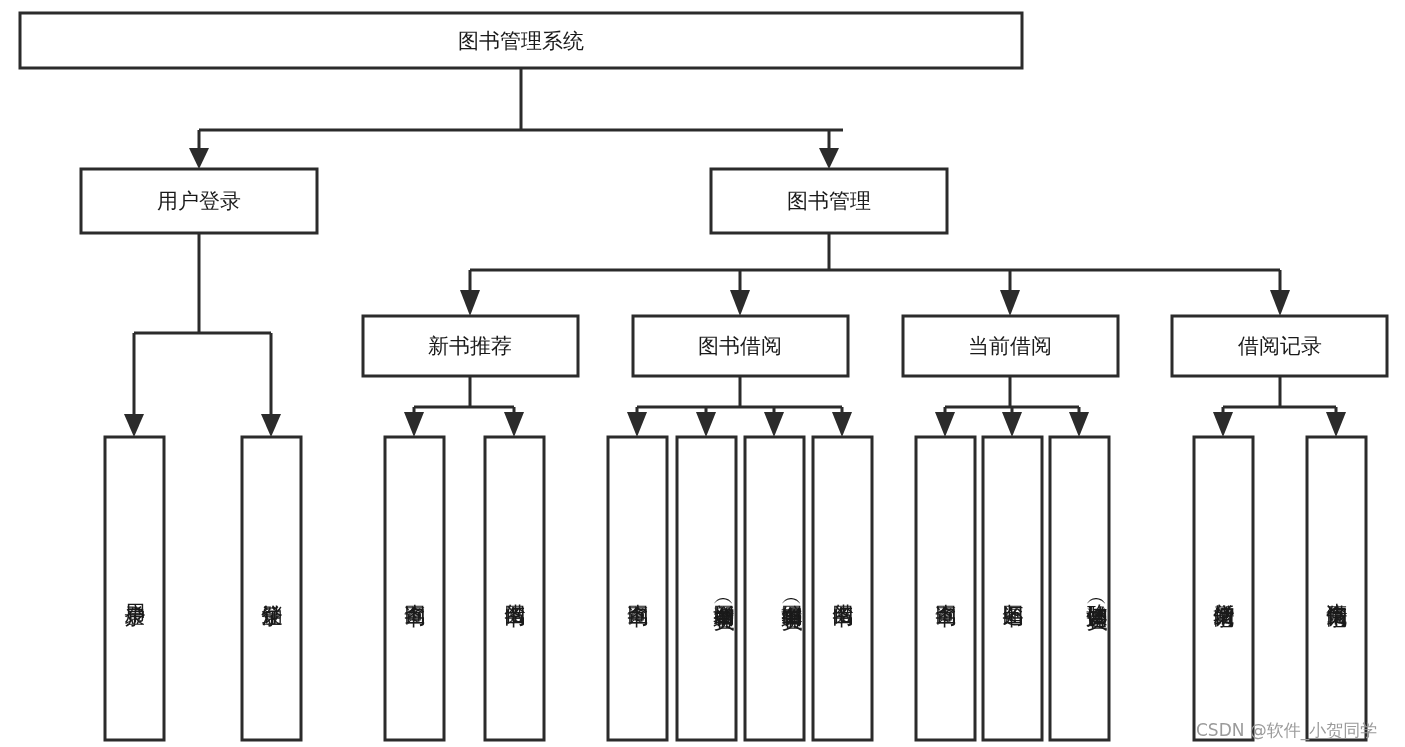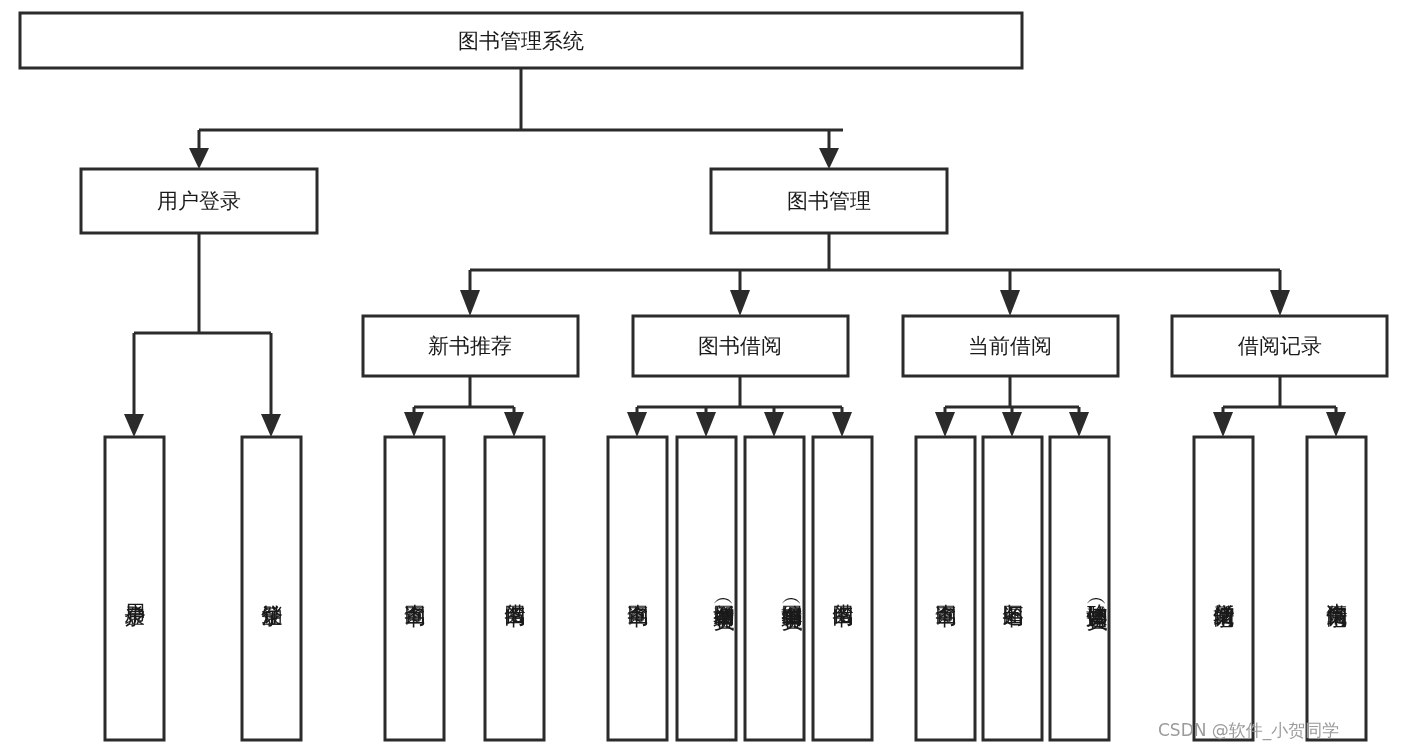"CSDN @软件_小贺同学" div.watermark { left: 1142px -> 1196px; padding-left: 16px -> none }
